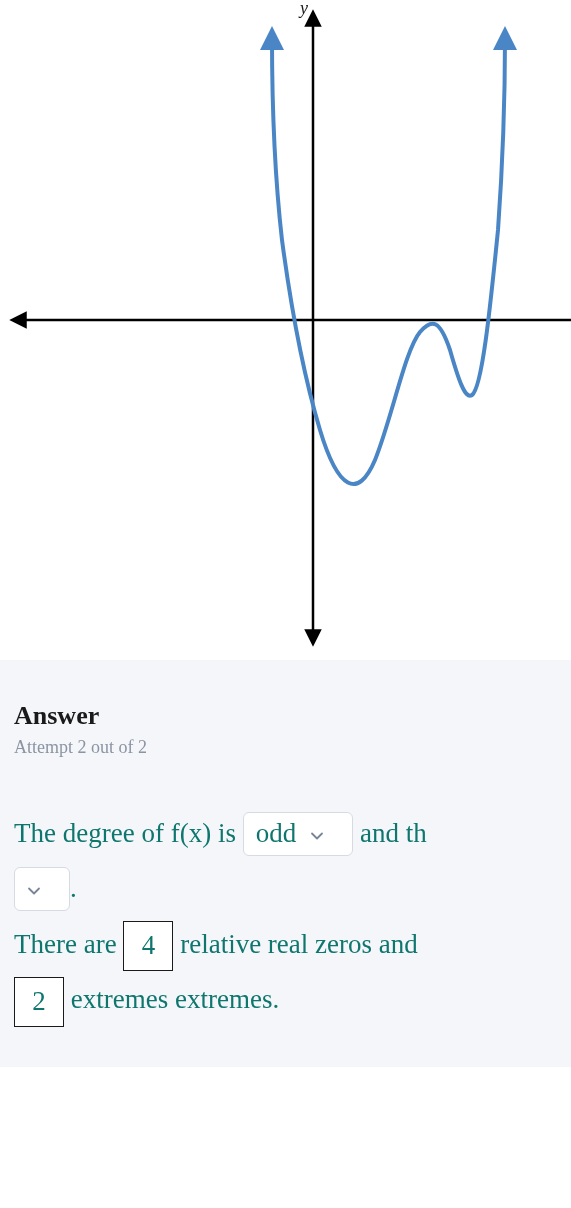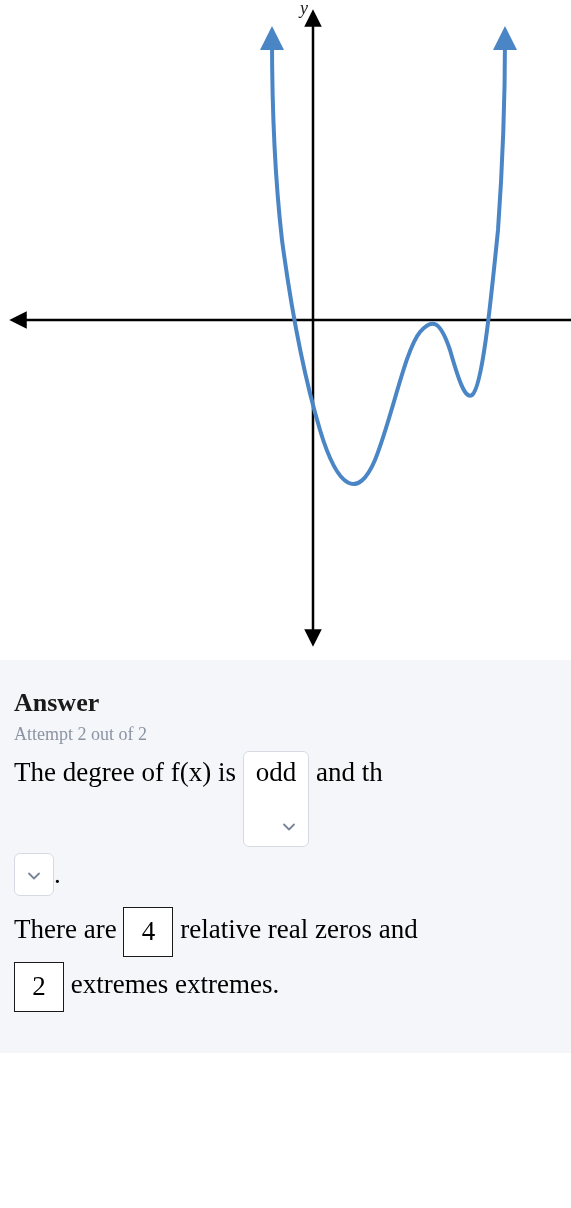"Answer" .answer-title { margin: 0 0 6px 0 -> 13px 0 6px 0 }
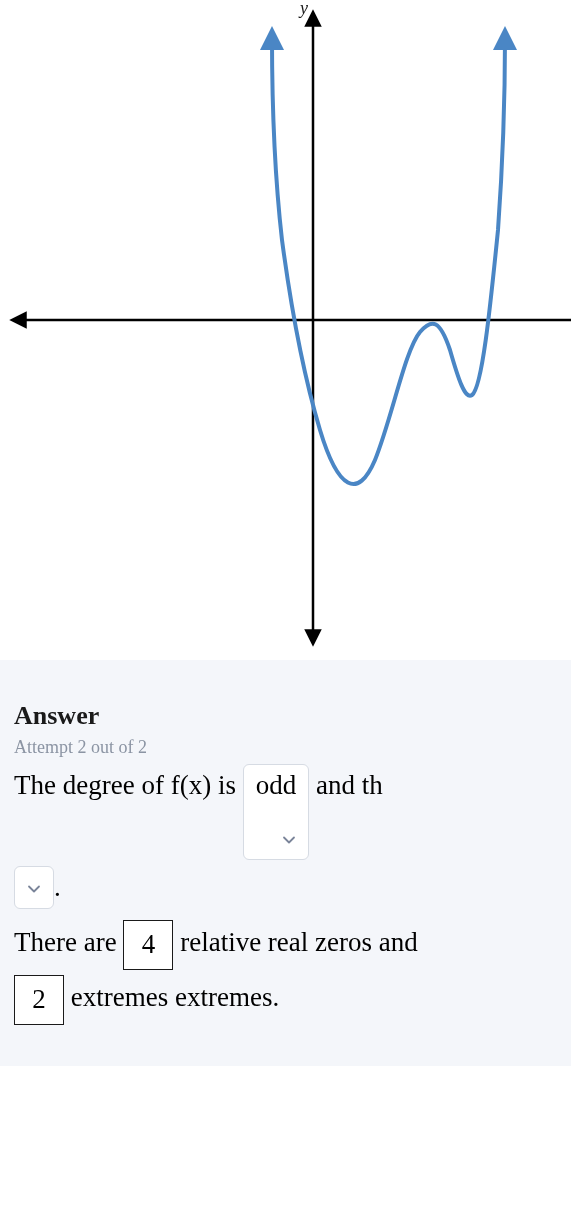"Attempt 2 out of 2" .attempt-line { margin-bottom: none -> 48px }
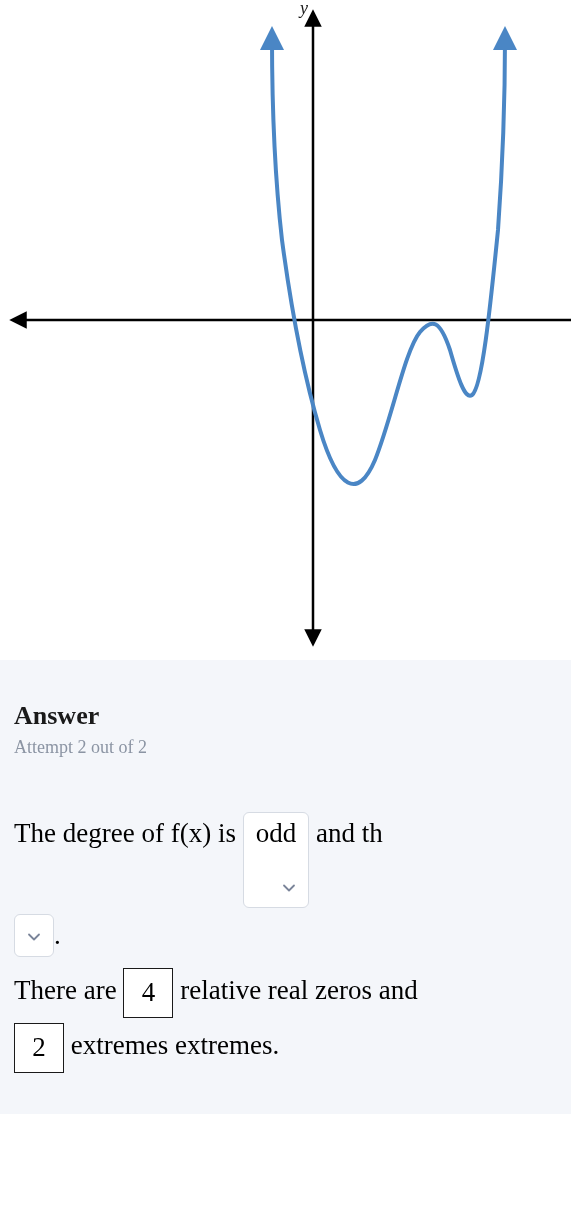"The degree of f(x) is" .sentence { color: #000000 -> #0f766e }
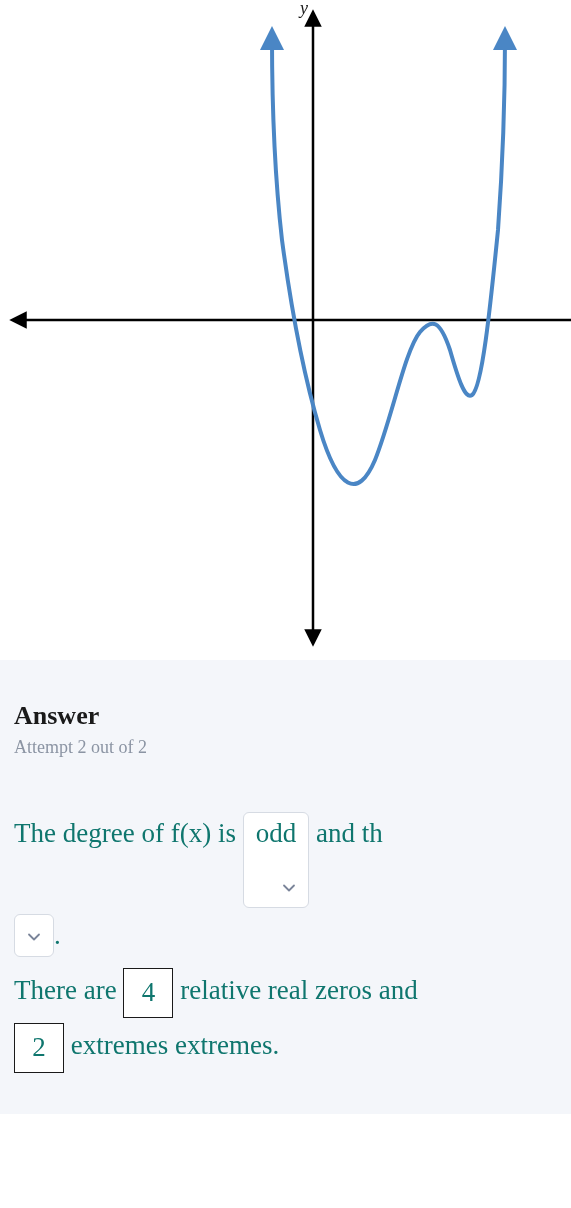"odd" .dropdown { flex-direction: column -> none; padding: 2px 12px 2px 12px -> 2px 28px 2px 12px }
